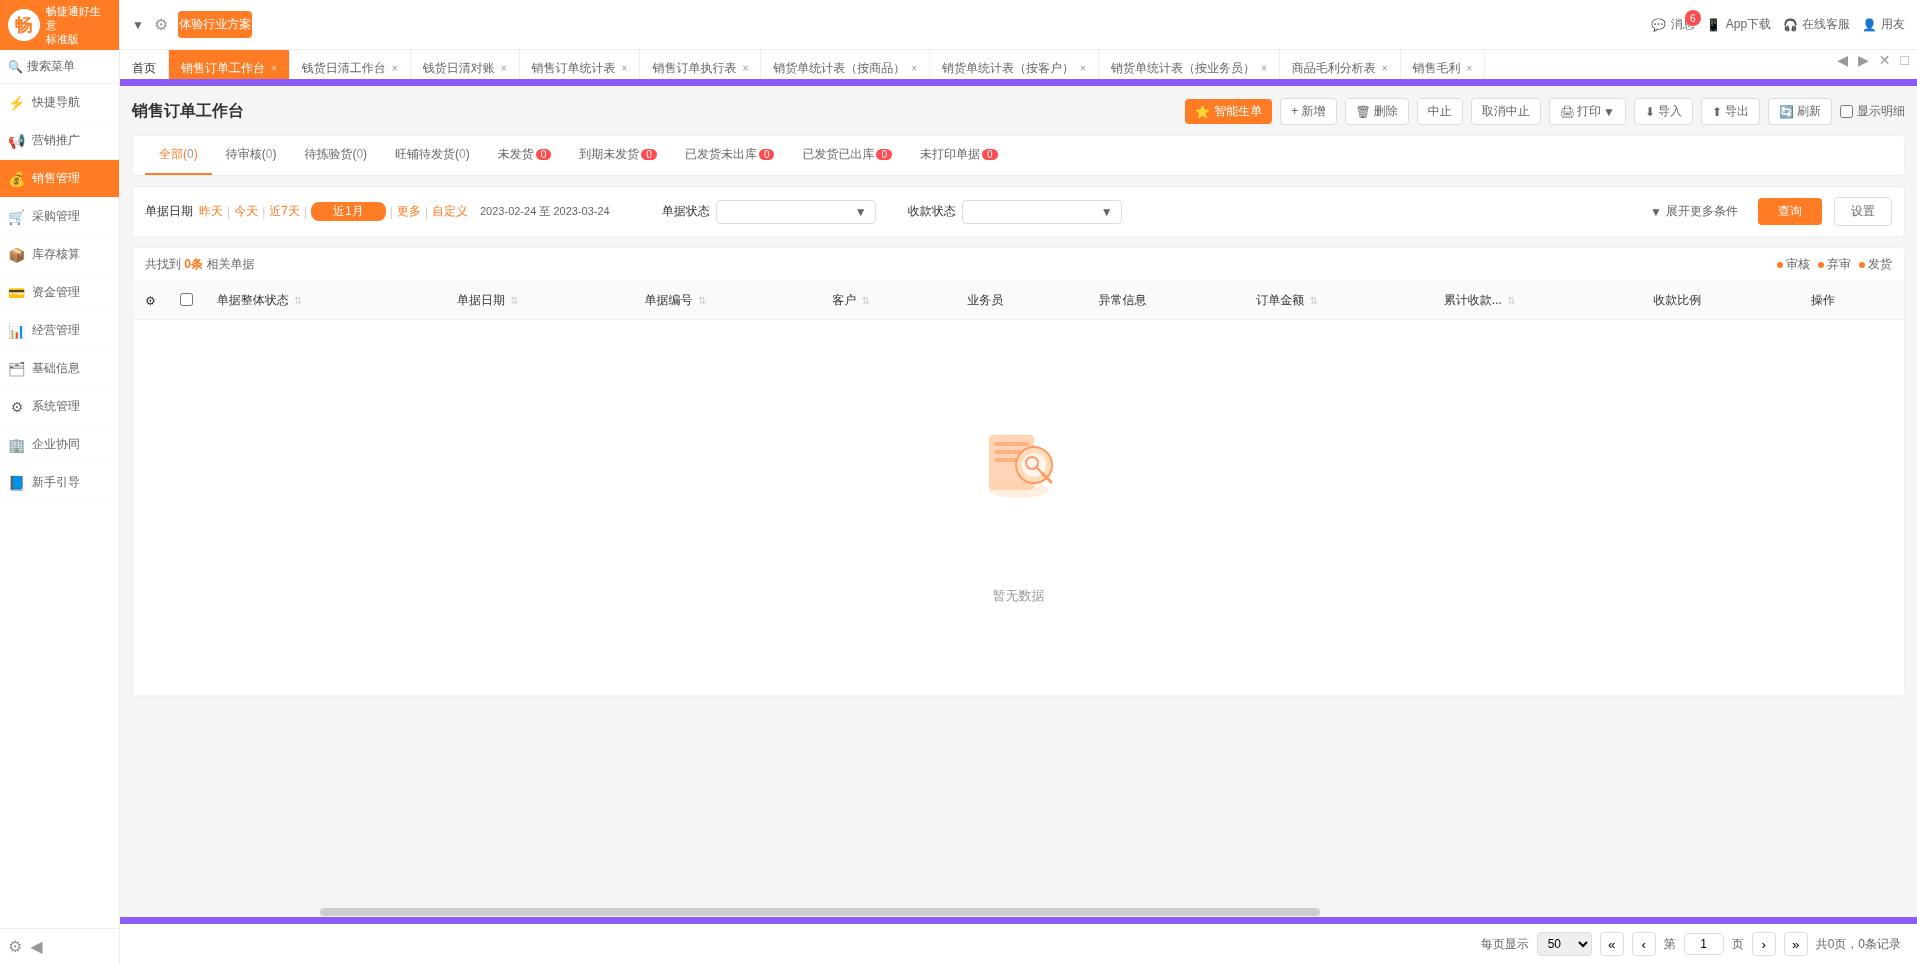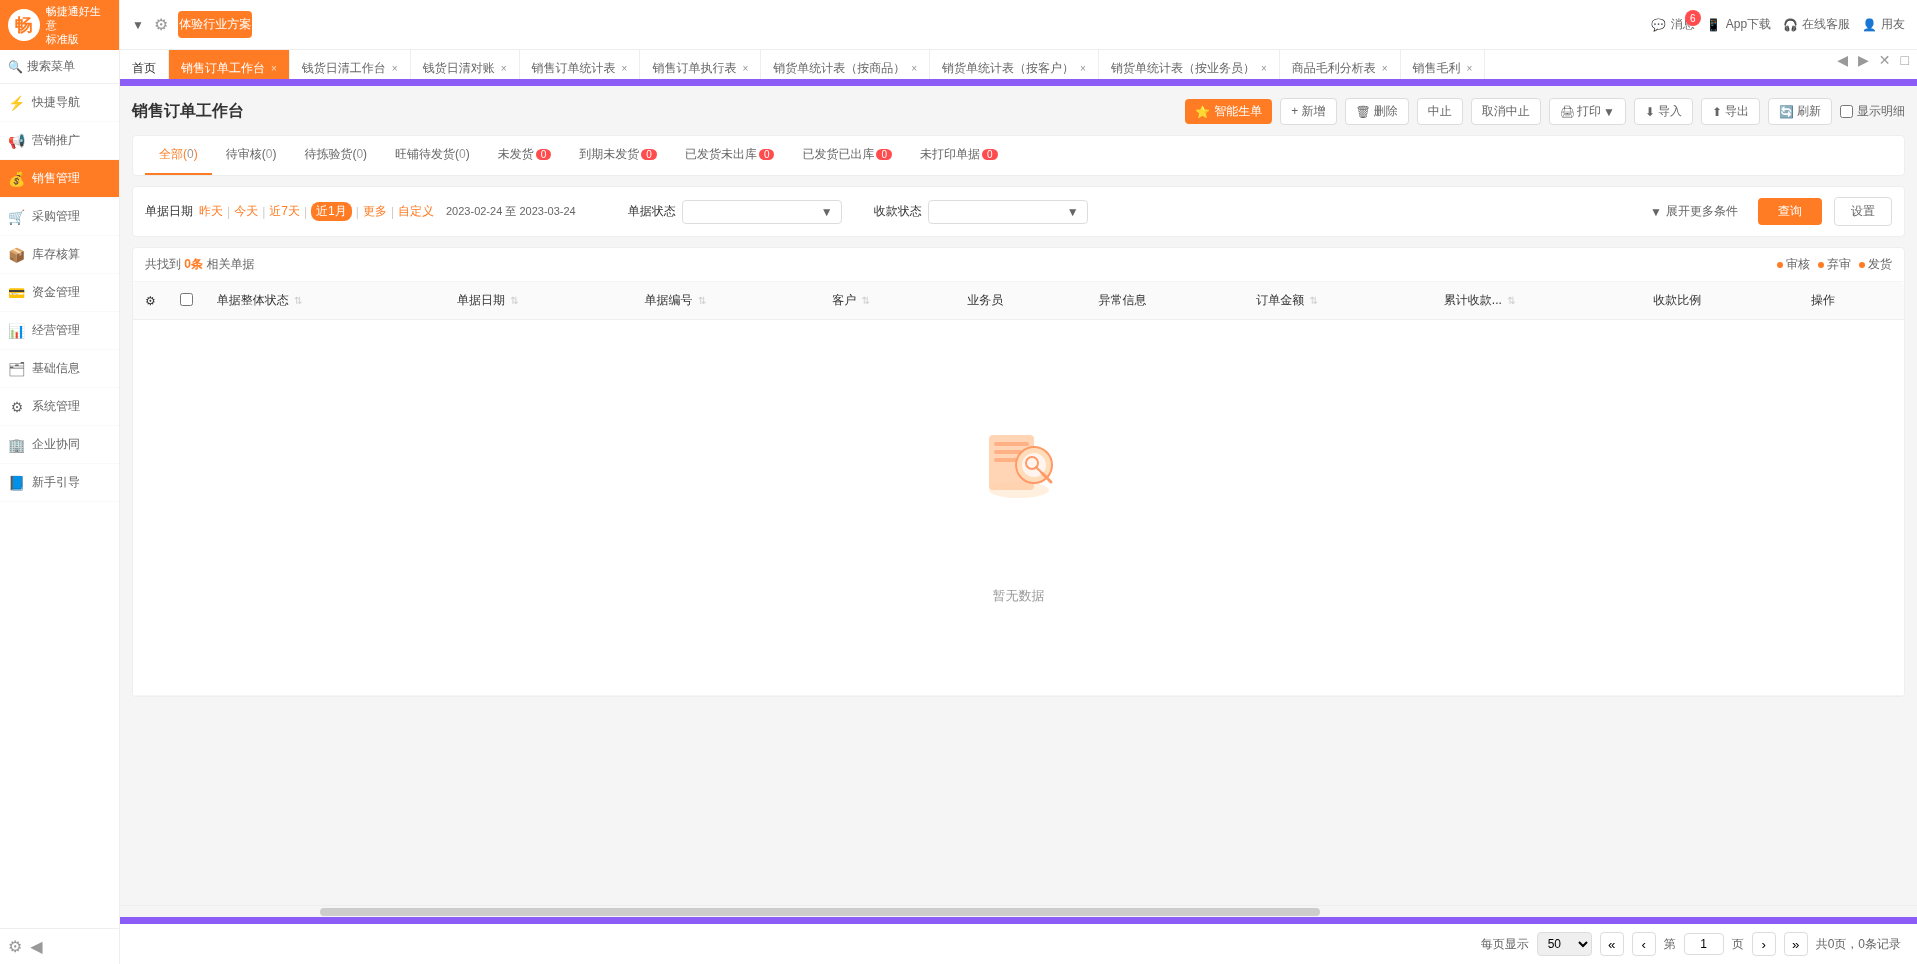"近1月" span { padding: 1px 5px -> 1px 22px }
